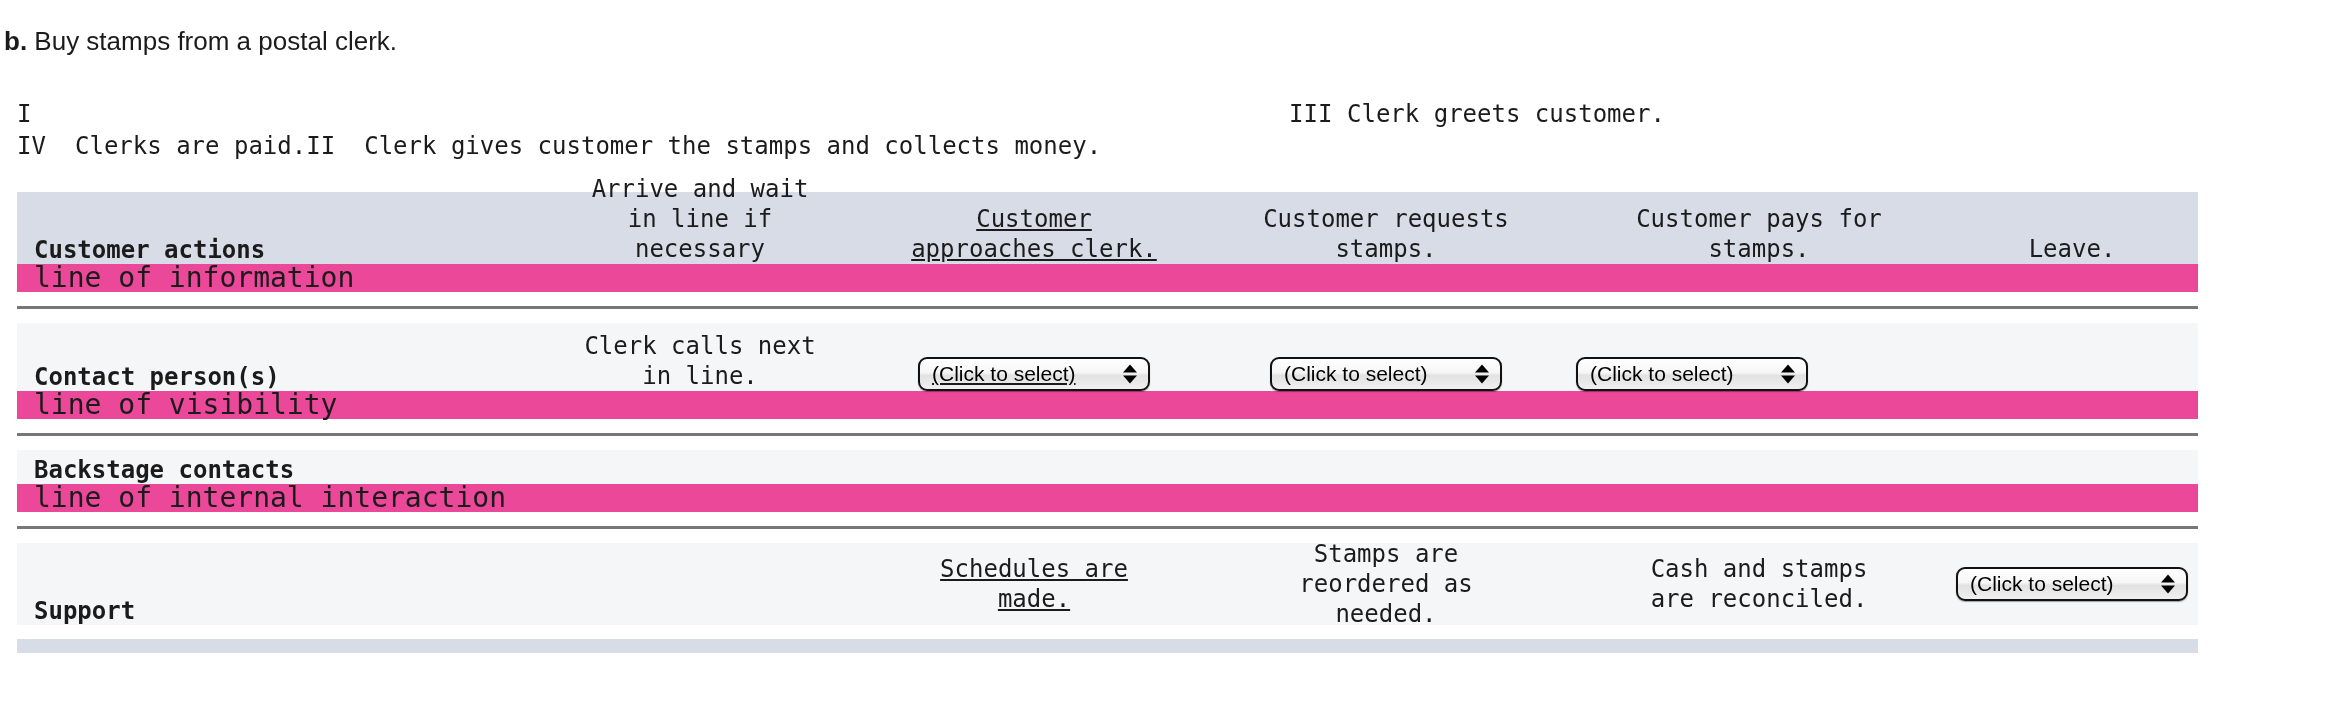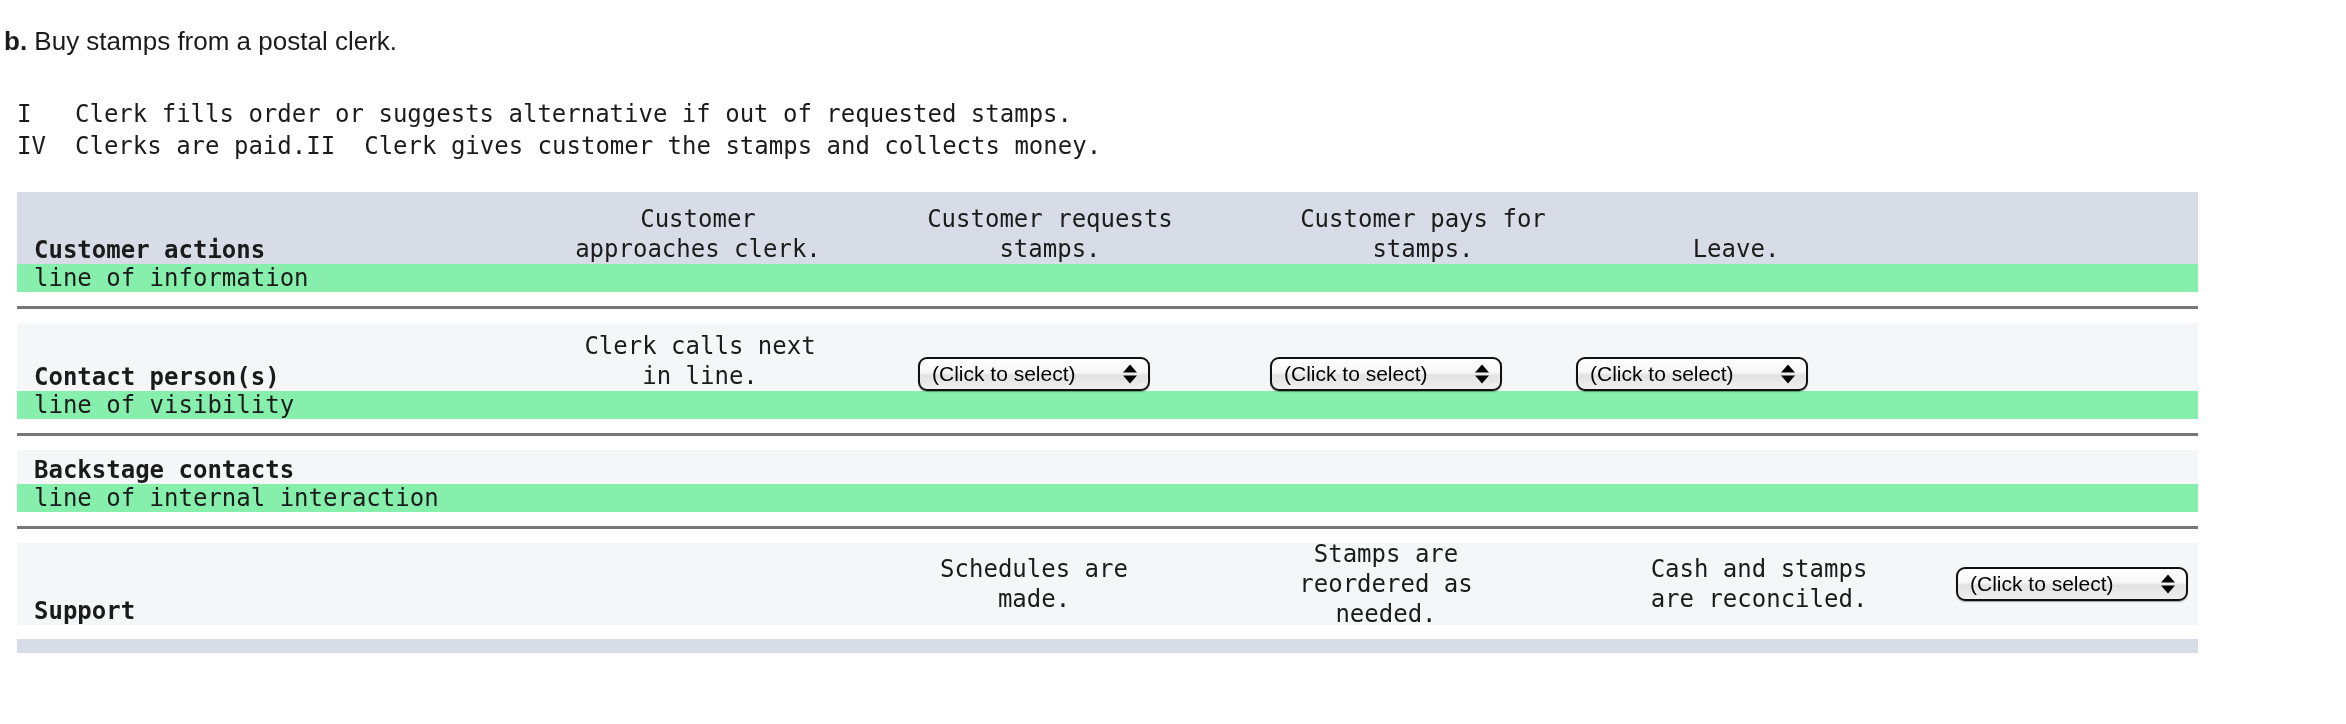"Clerk fills order or suggests" span.step-txt { html: <span>Clerk fills order or suggests alternative if out of requested stamps.</span> -> none }
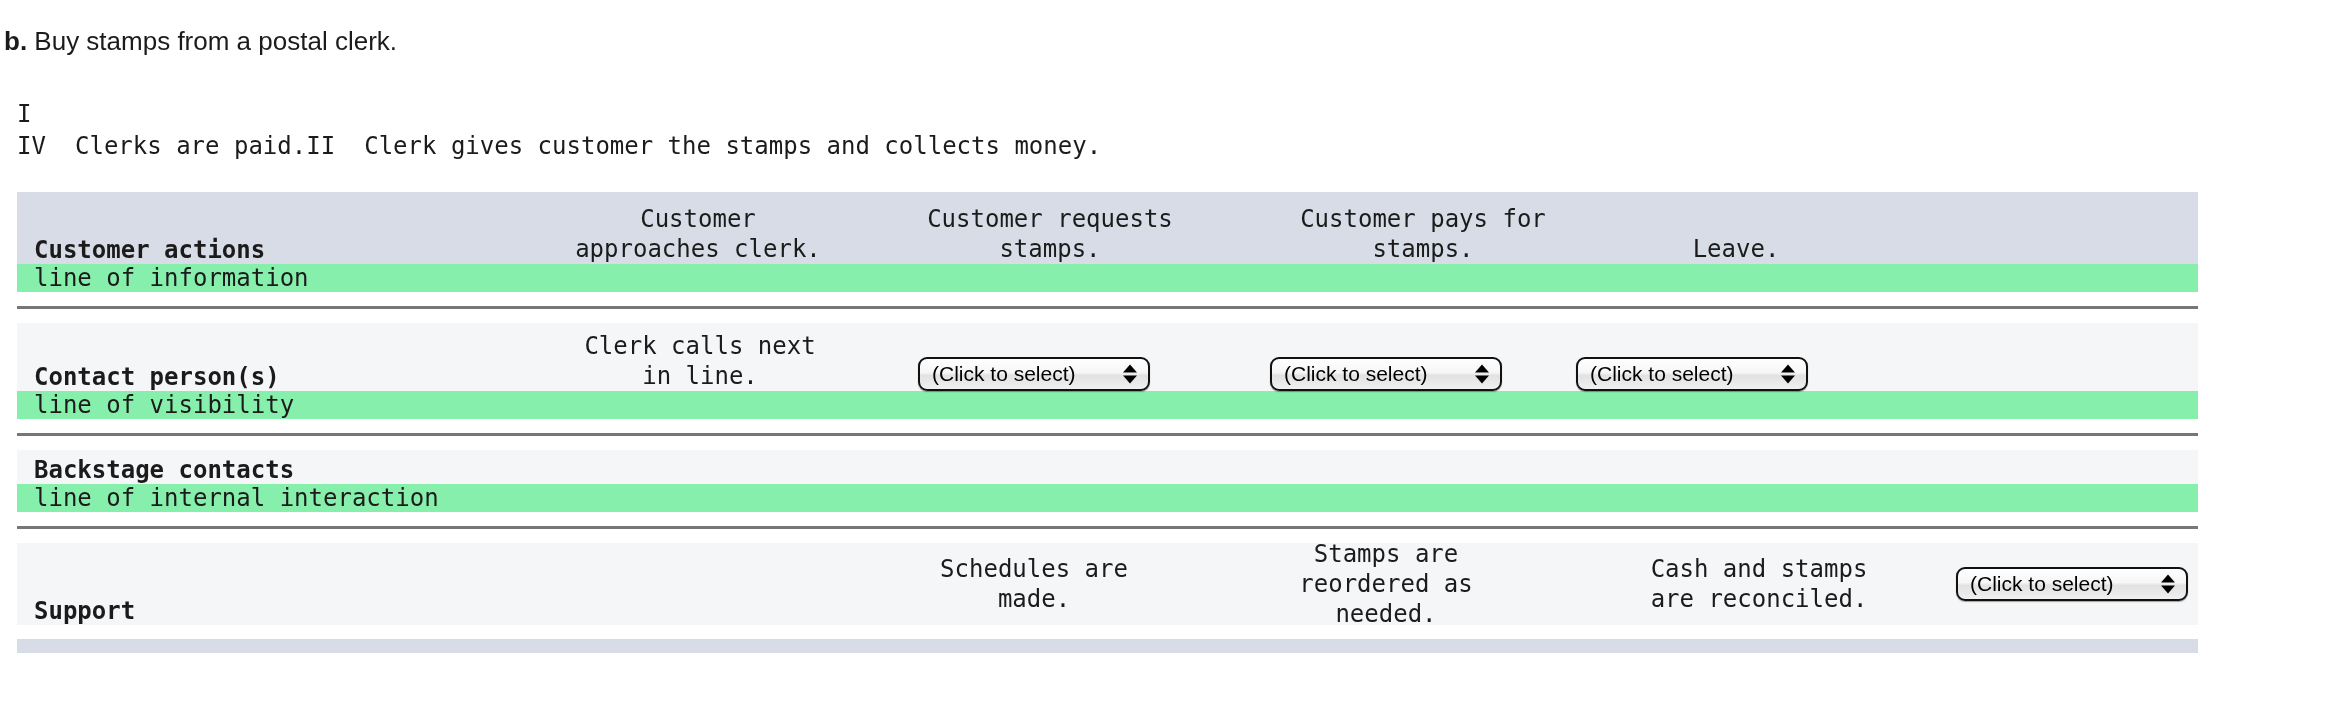"III" span.step-col { html: none -> <span> <span>III</span> <span>Clerk greets customer.</span> </span> }
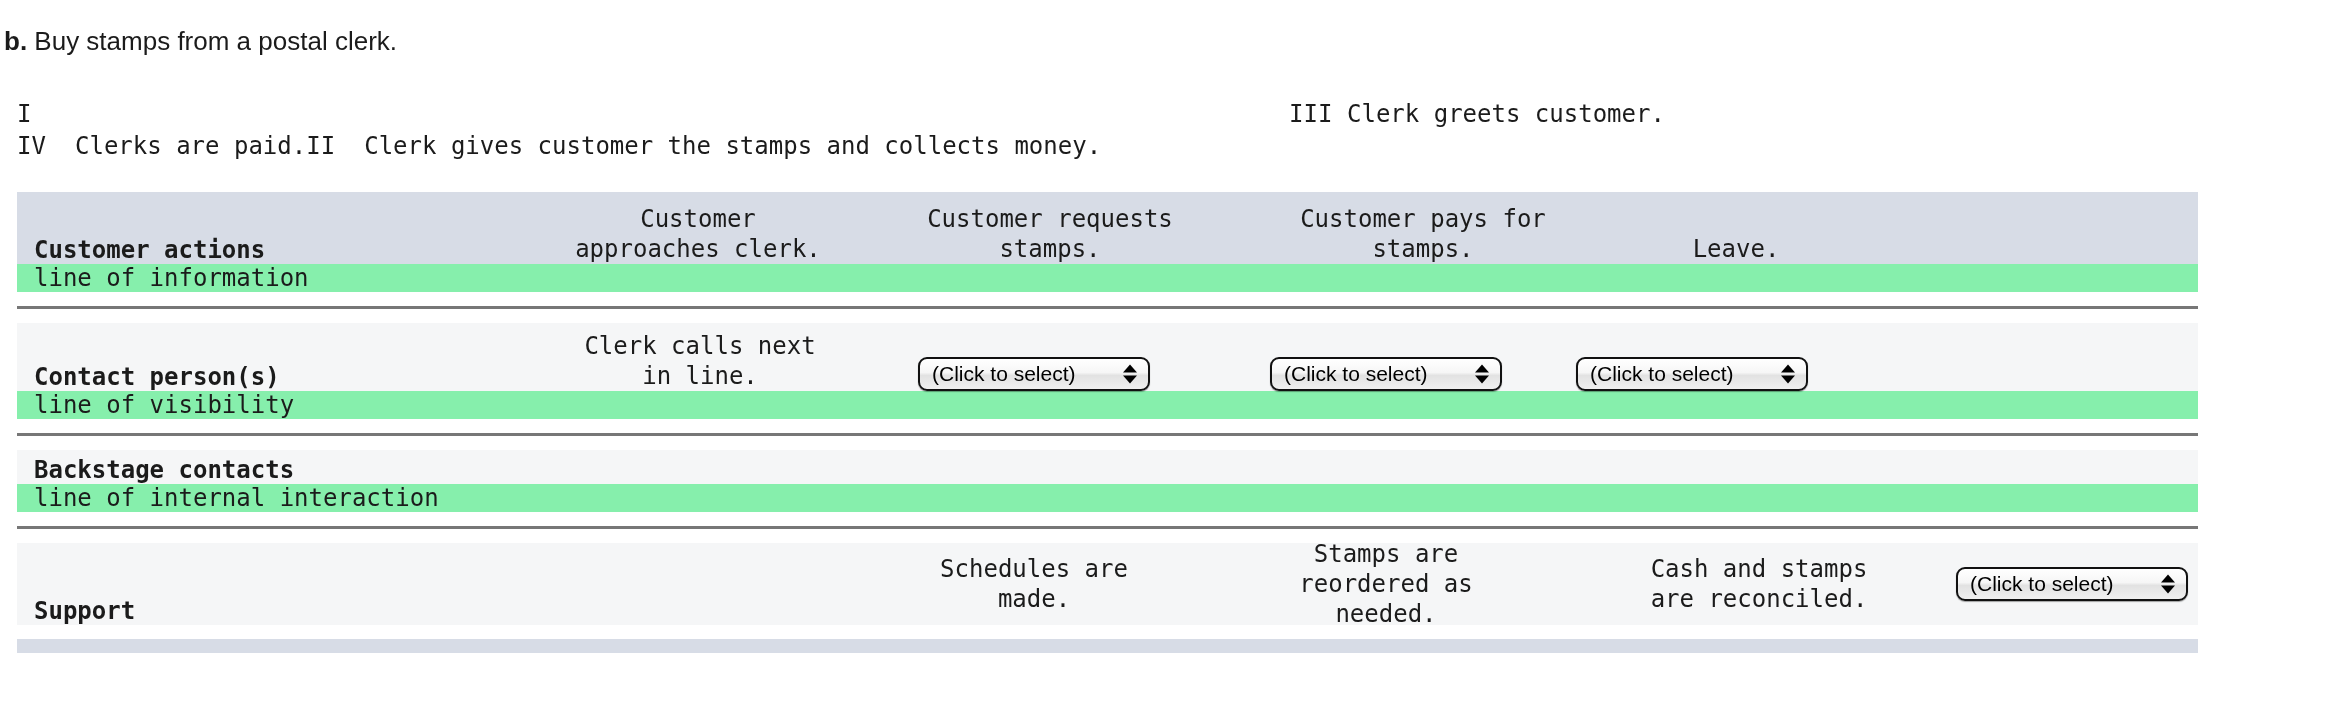"Arrive and wait" div.bp-cell { html: none -> <div>Arrive and wait in line if necessary</div> }
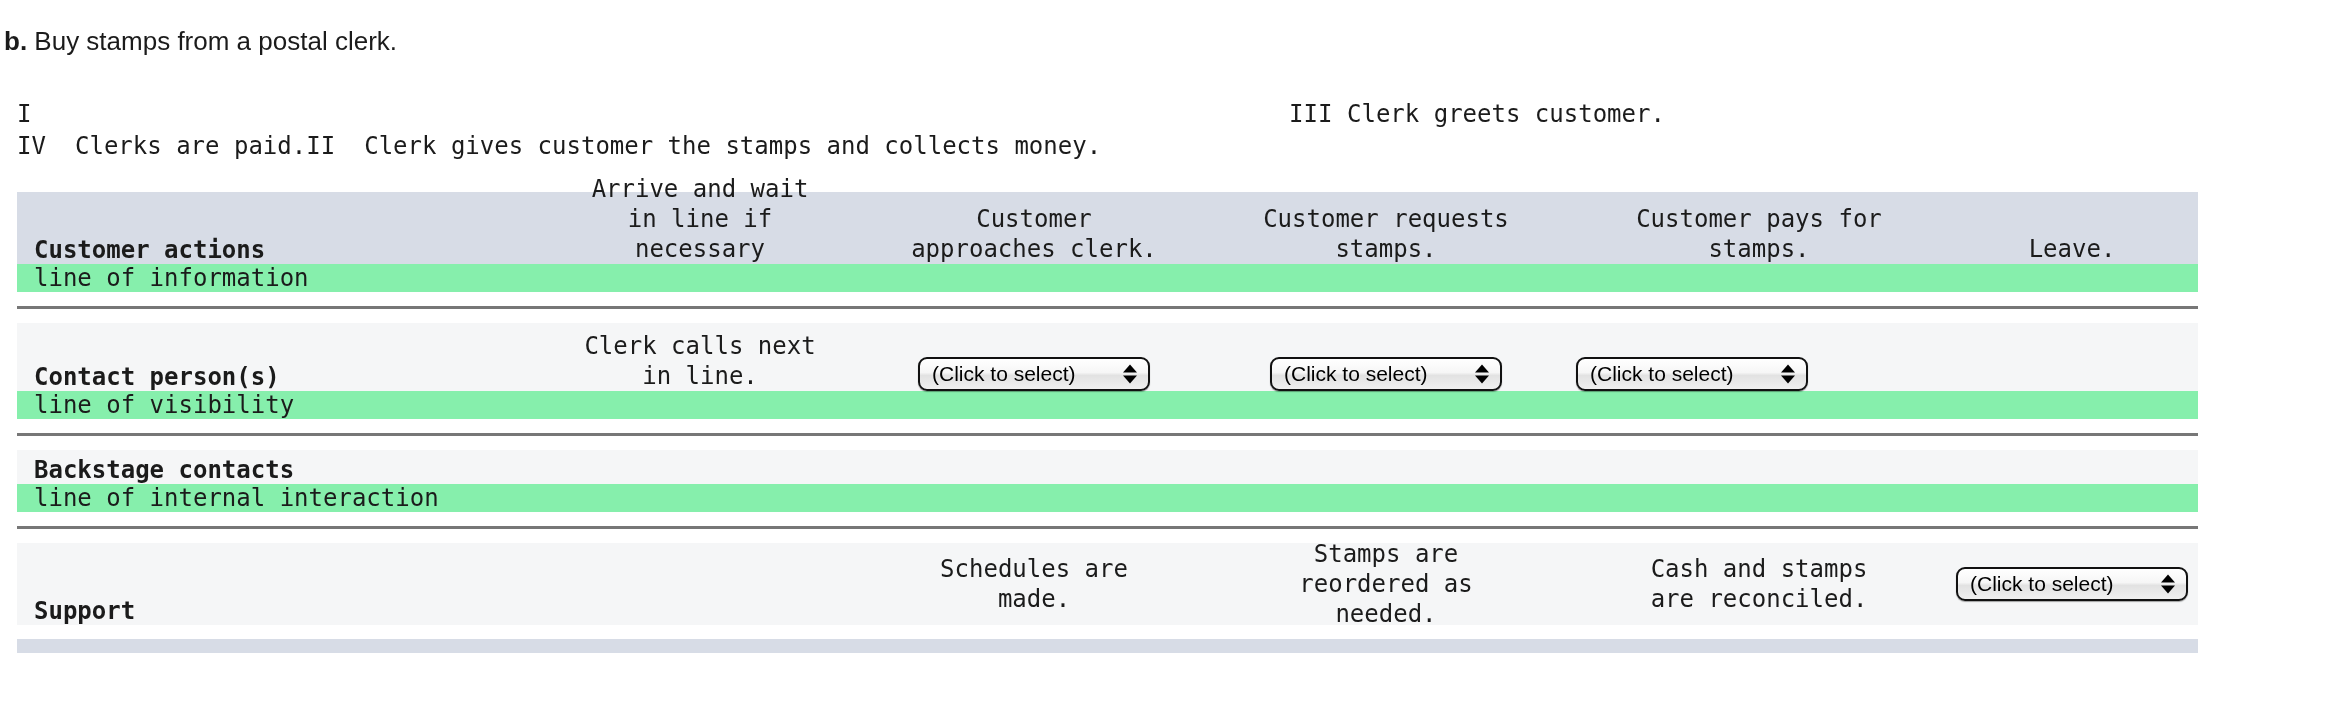"Customer" .c2 { text-decoration: none -> underline }
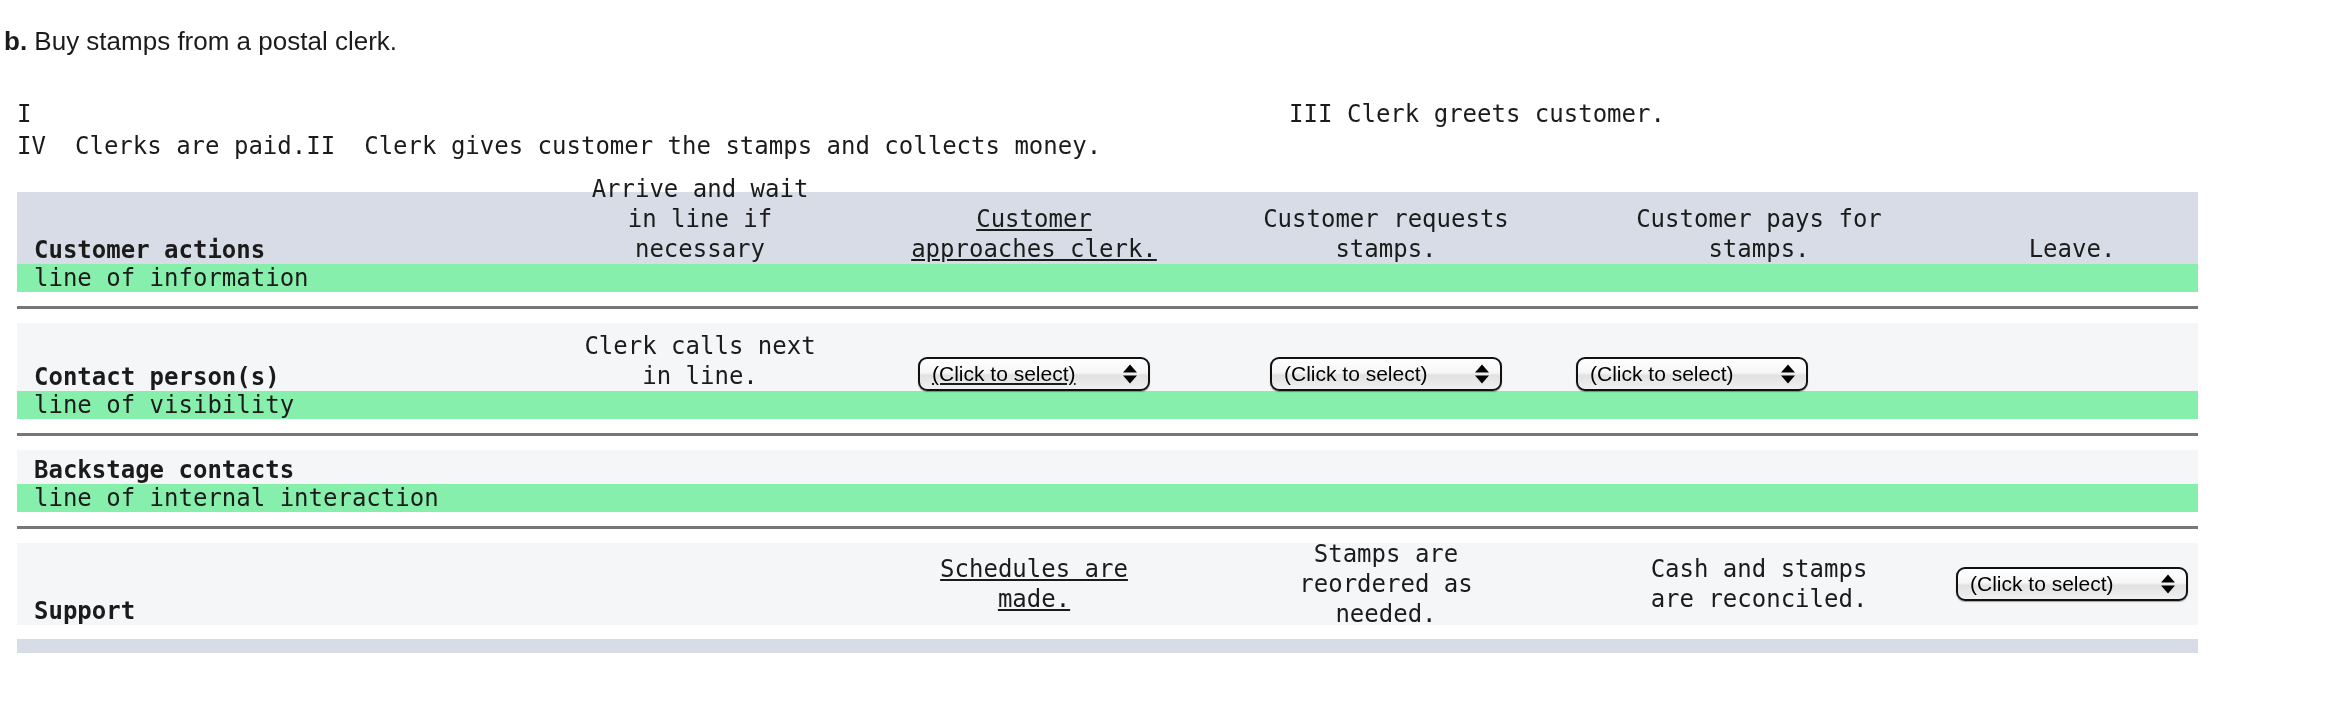"line of information" .bp-line-caption { background: #86efac -> #ec4899; font-size: 24px -> 28px }
